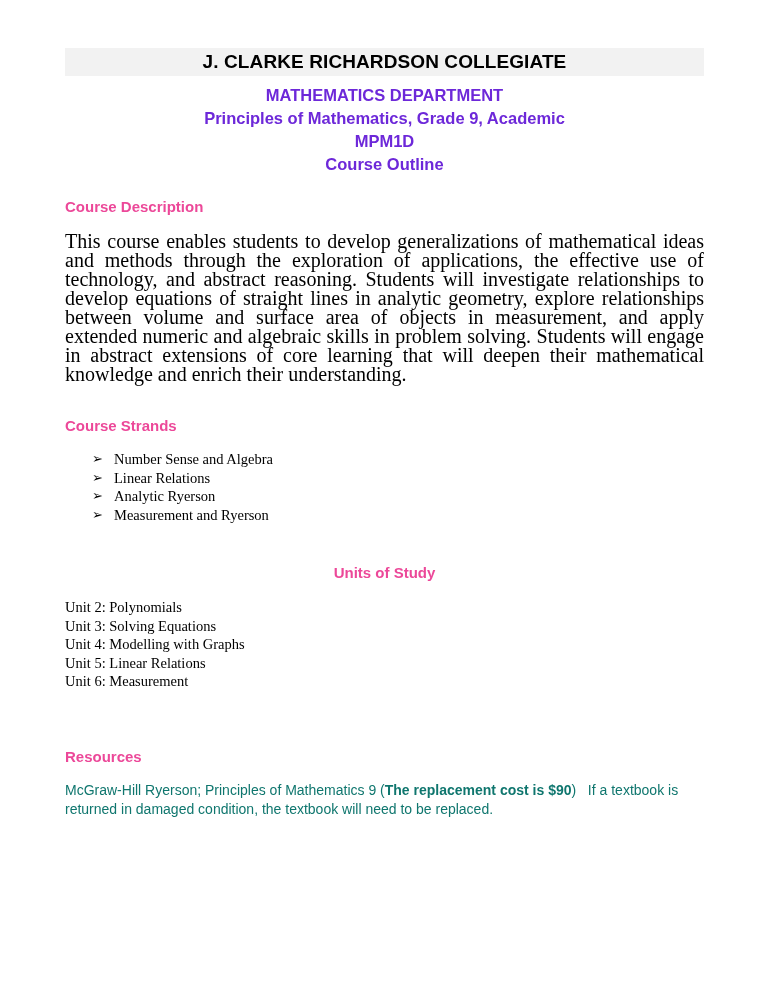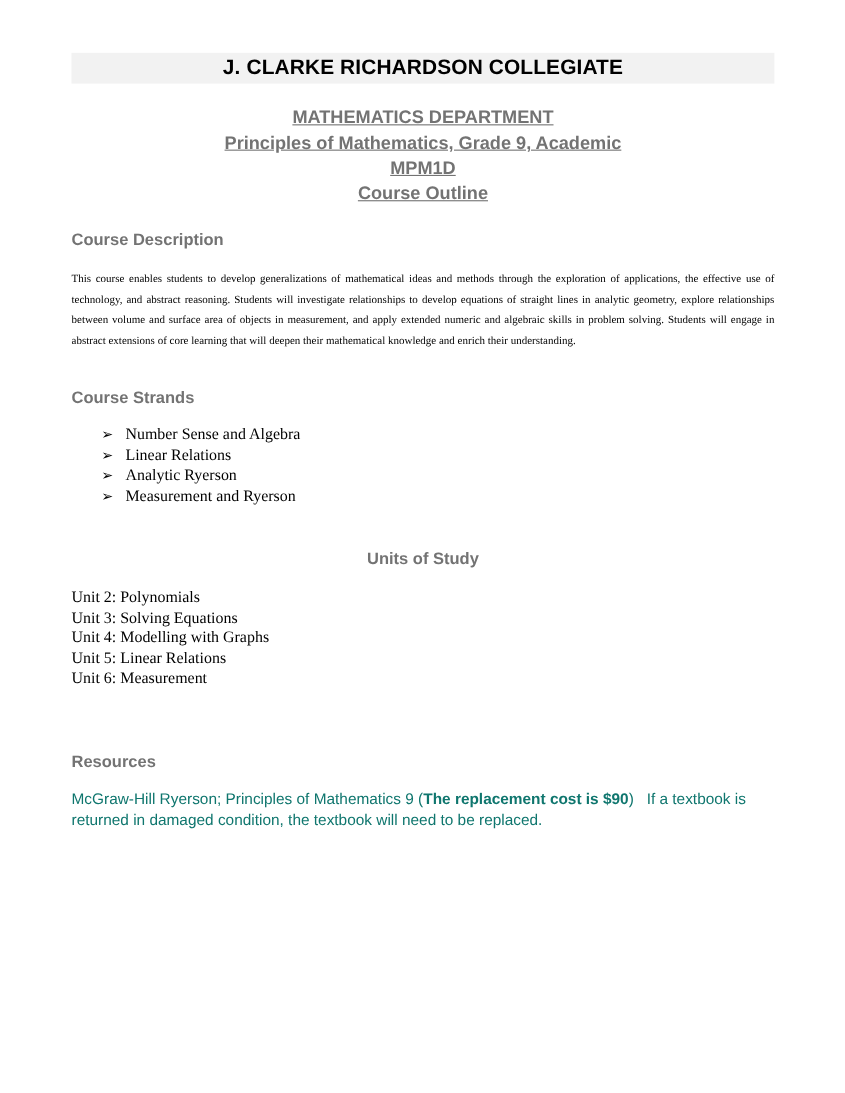"MATHEMATICS DEPARTMENT" .title-block { color: #737373 -> #6d28d9; margin-top: 20px -> 8px; text-decoration: underline -> none }
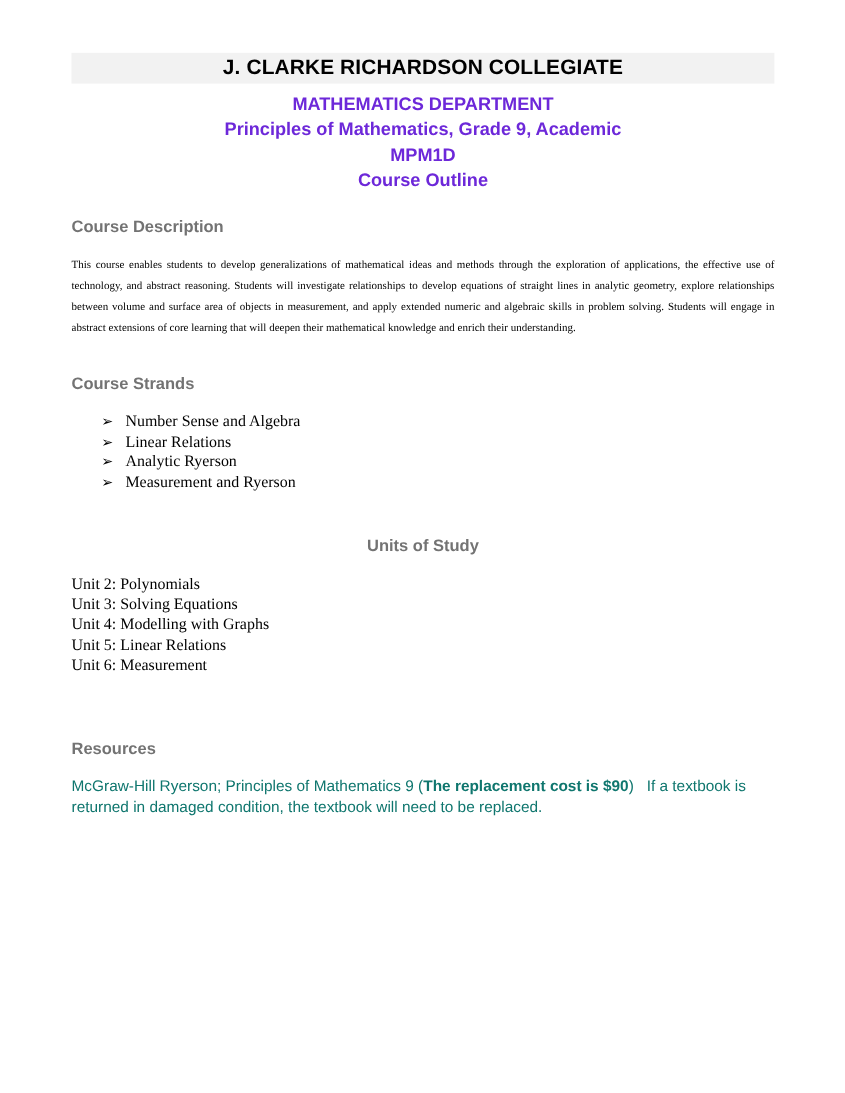"Course Description" .section-heading { color: #737373 -> #ec4899 }
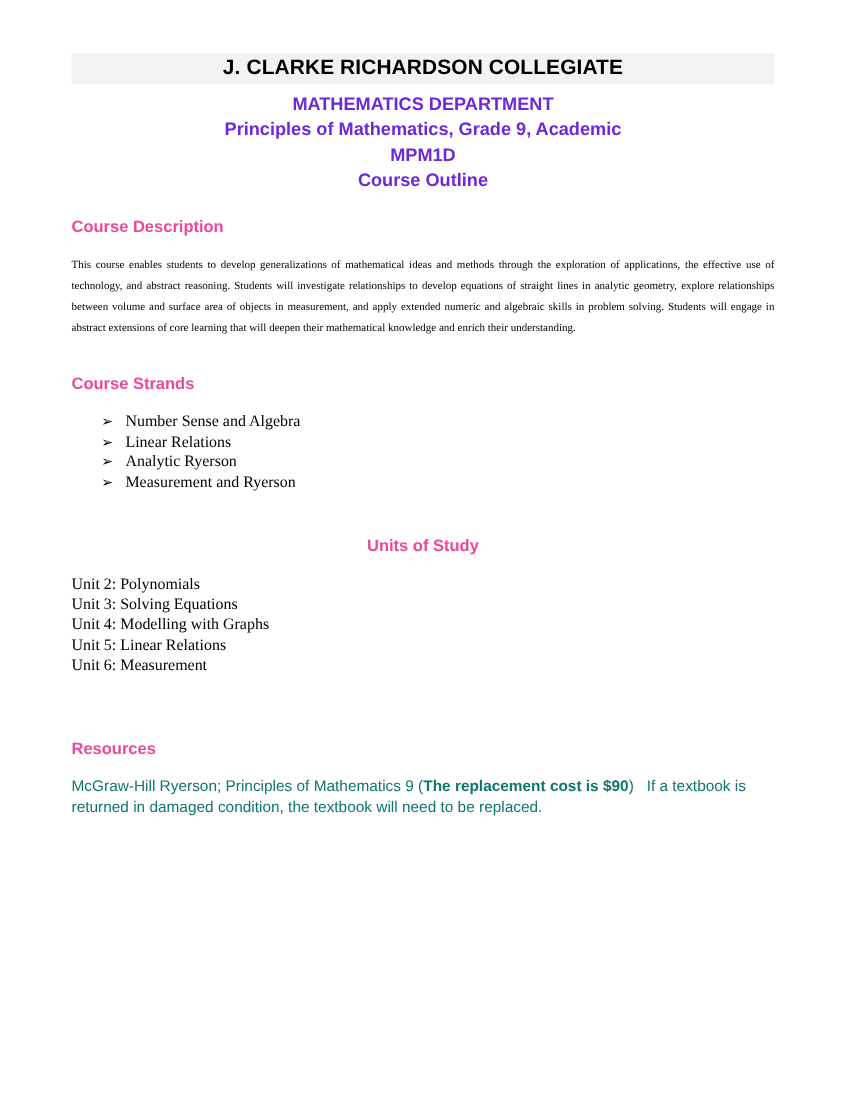"This course enables students to" .body-para { font-size: 10px -> 20px }
